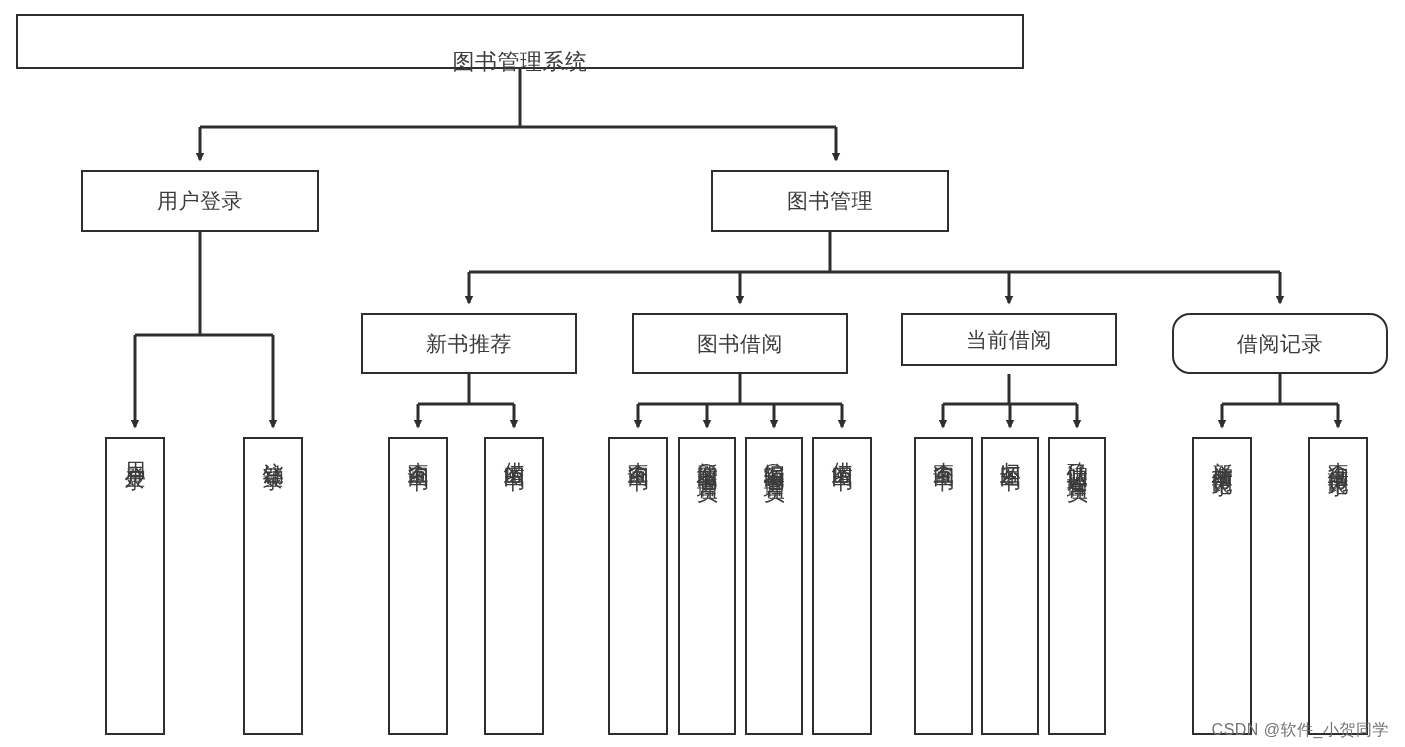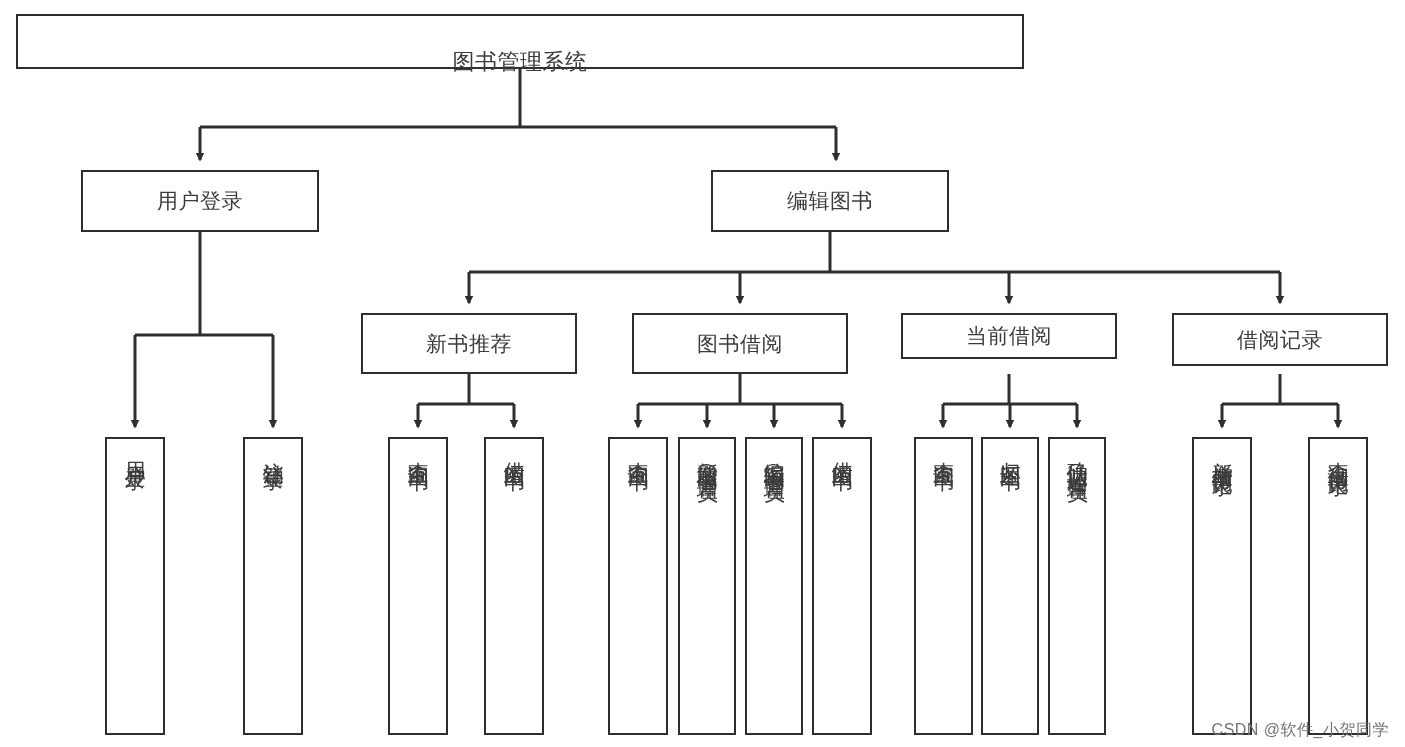"编辑图书" span.label { text: 编辑图书 -> 图书管理 }
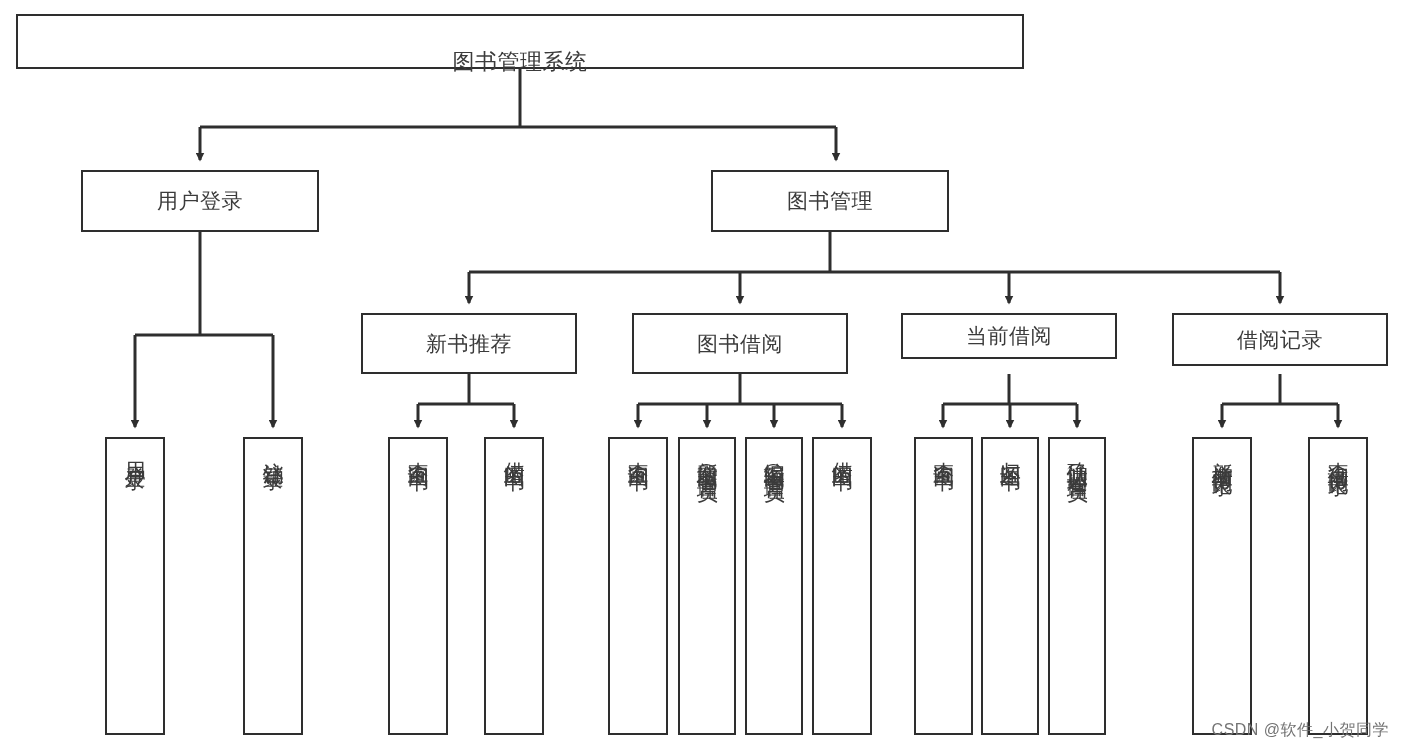"当前借阅" #node-current-borrow { height: 46px -> 53px }
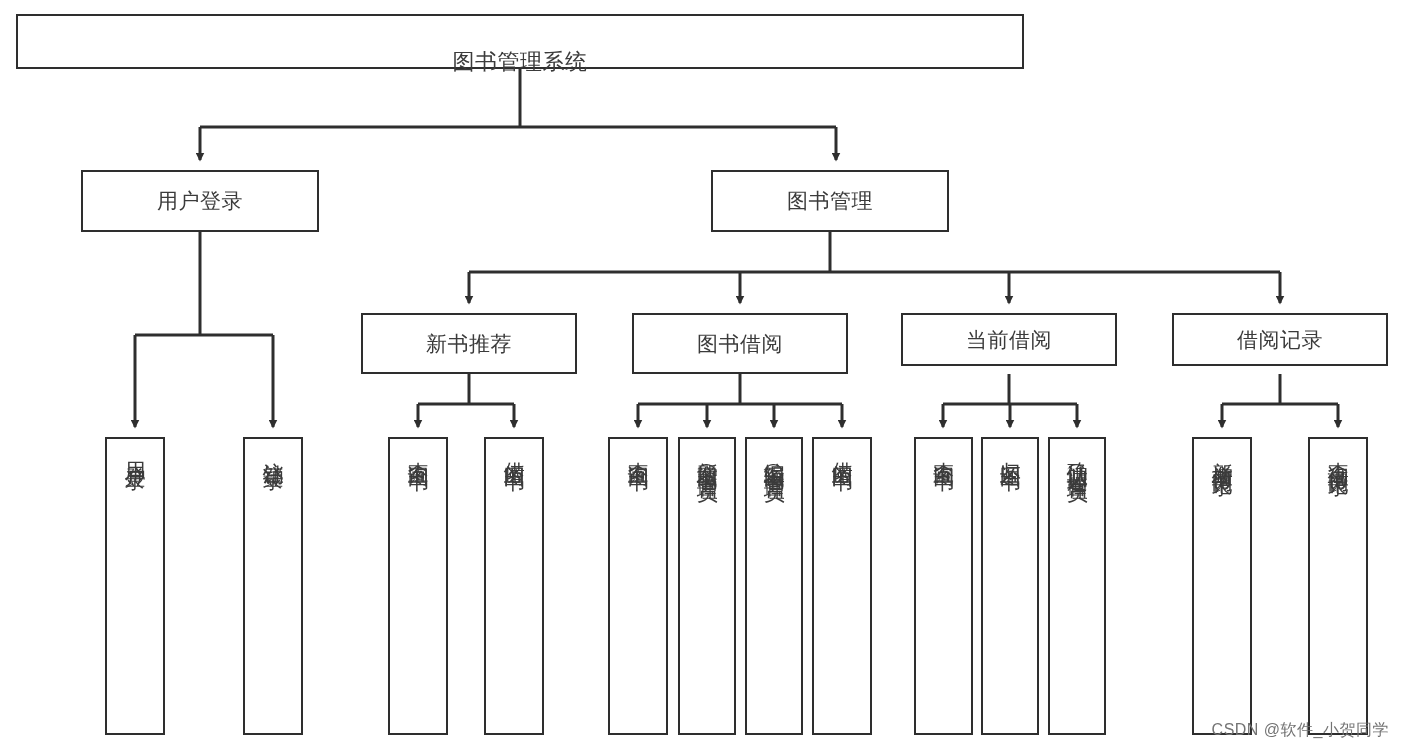"借阅记录" #node-borrow-record { border-radius: none -> 18px; height: 53px -> 61px }
